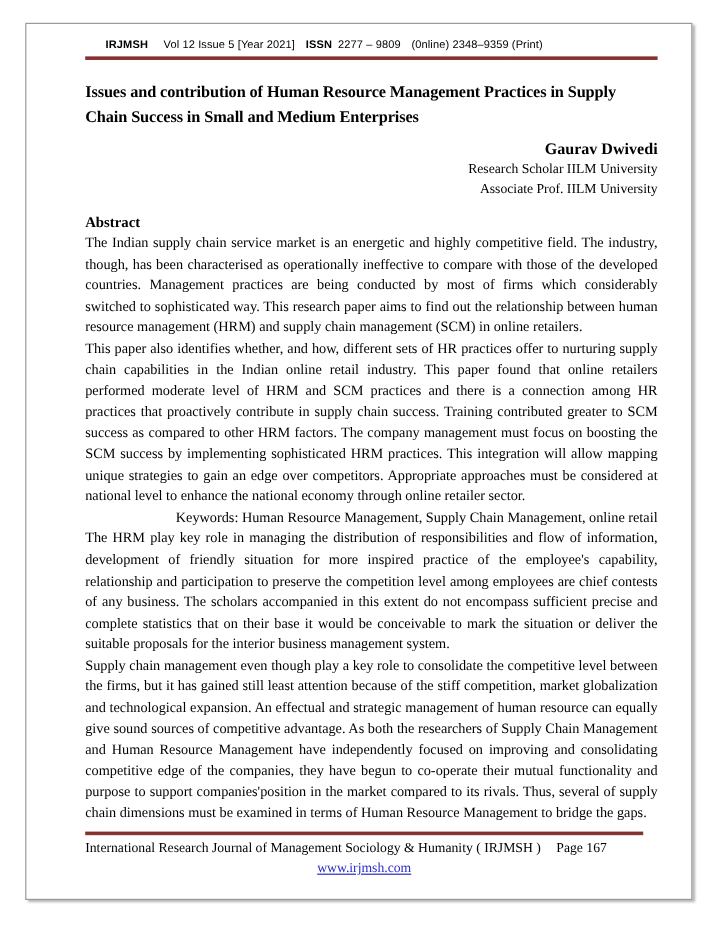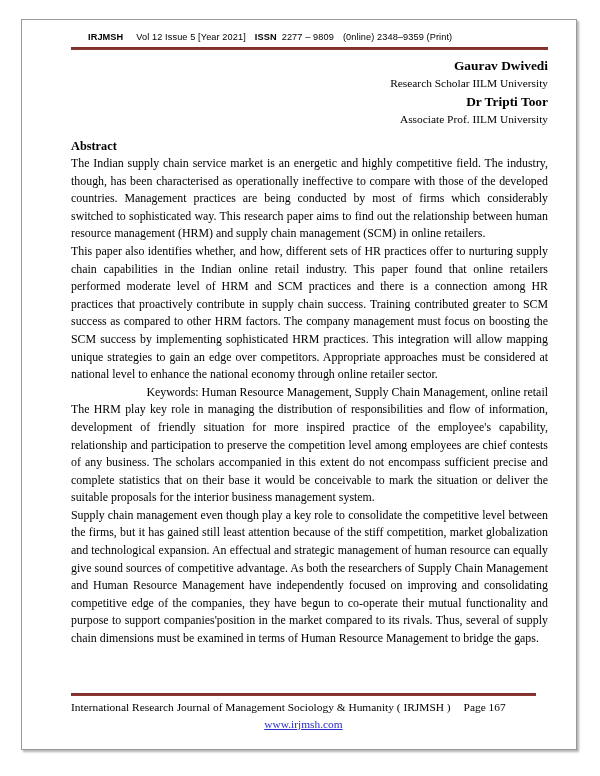"Issues and contribution of Human" div.doc-title { html: none -> <div>Issues and contribution of Human Resource Management Practices in Supply Chain Success in Small and Medium Enterprises</div> }
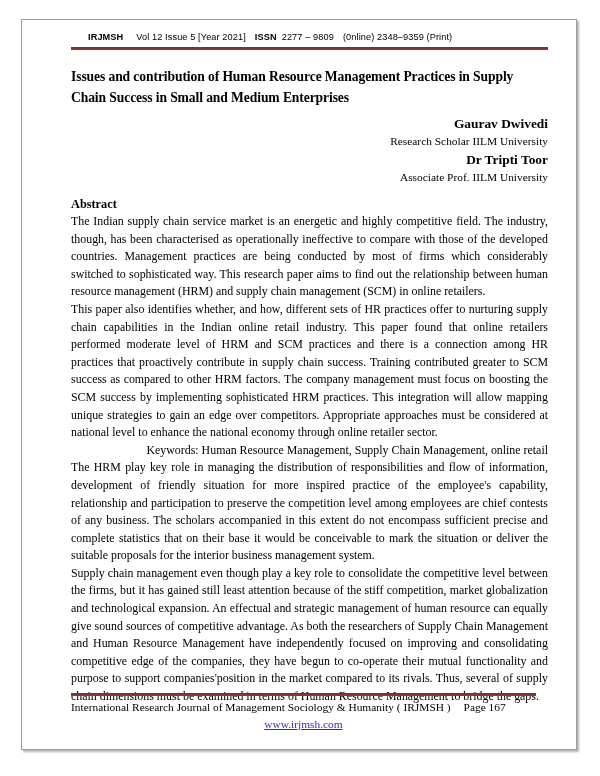"Dr Tripti Toor" div.author-name { html: <div>Dr Tripti Toor</div> -> none }
